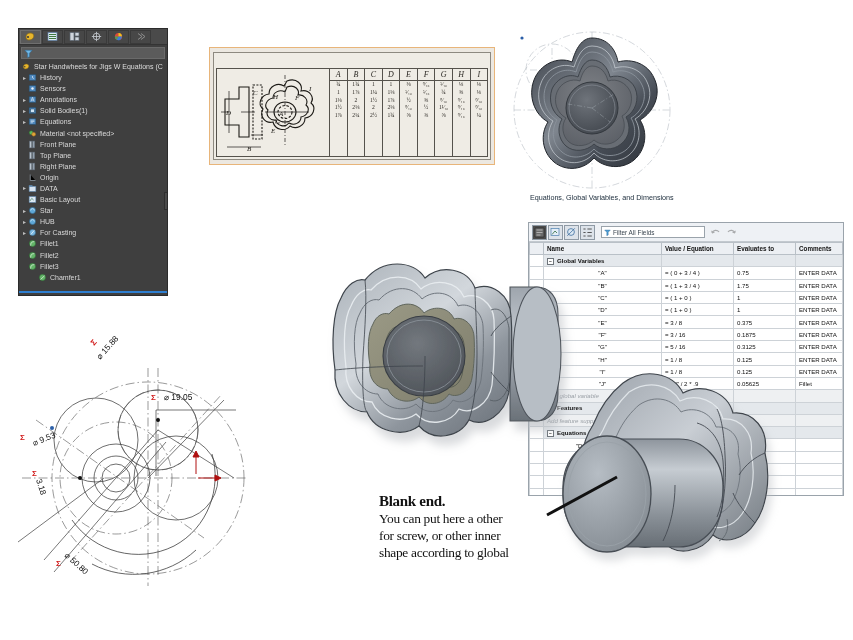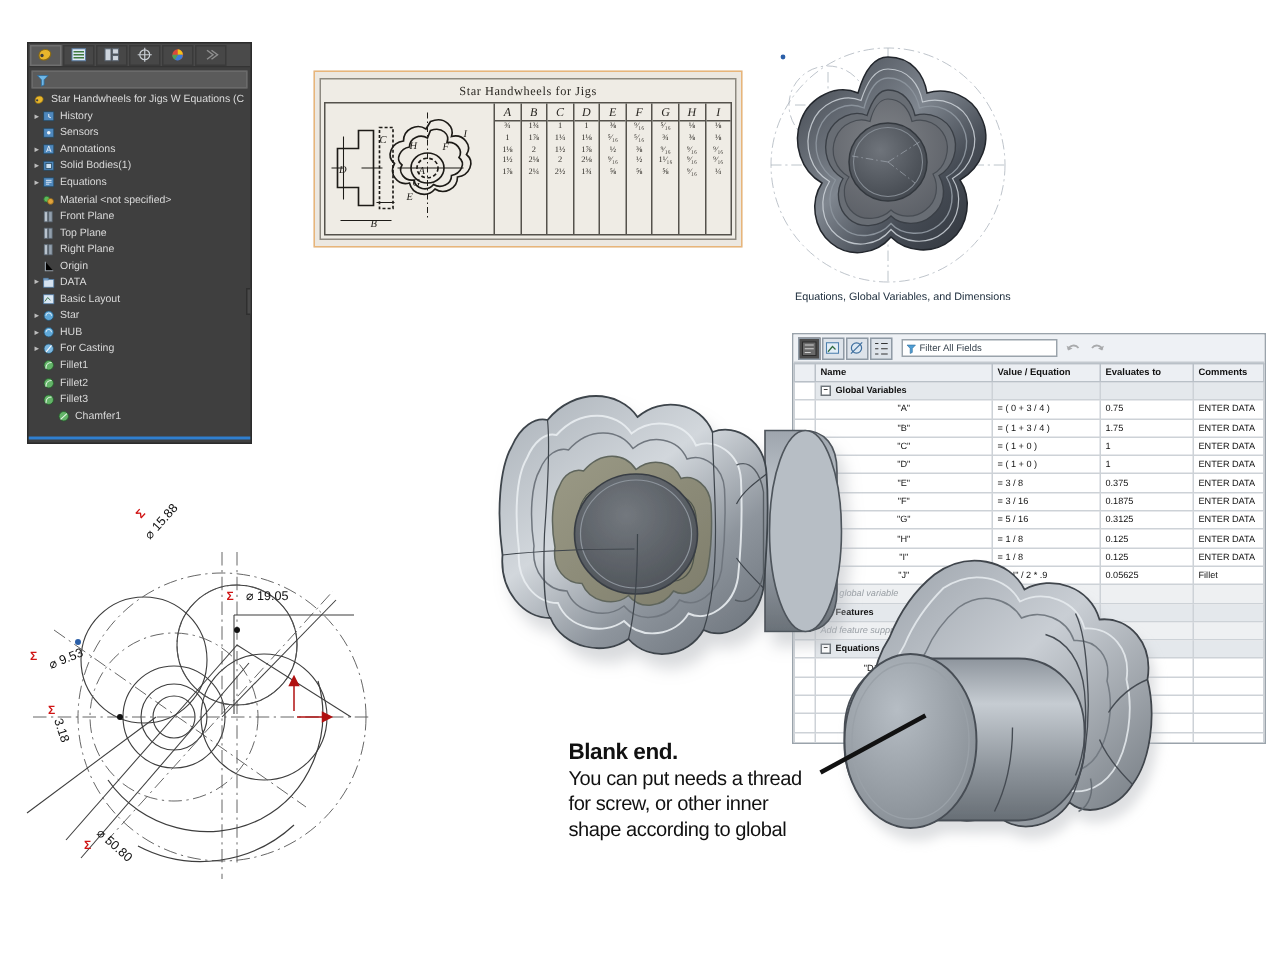"Star Handwheels for Jigs" div { html: <div>Star Handwheels for Jigs</div> -> none }
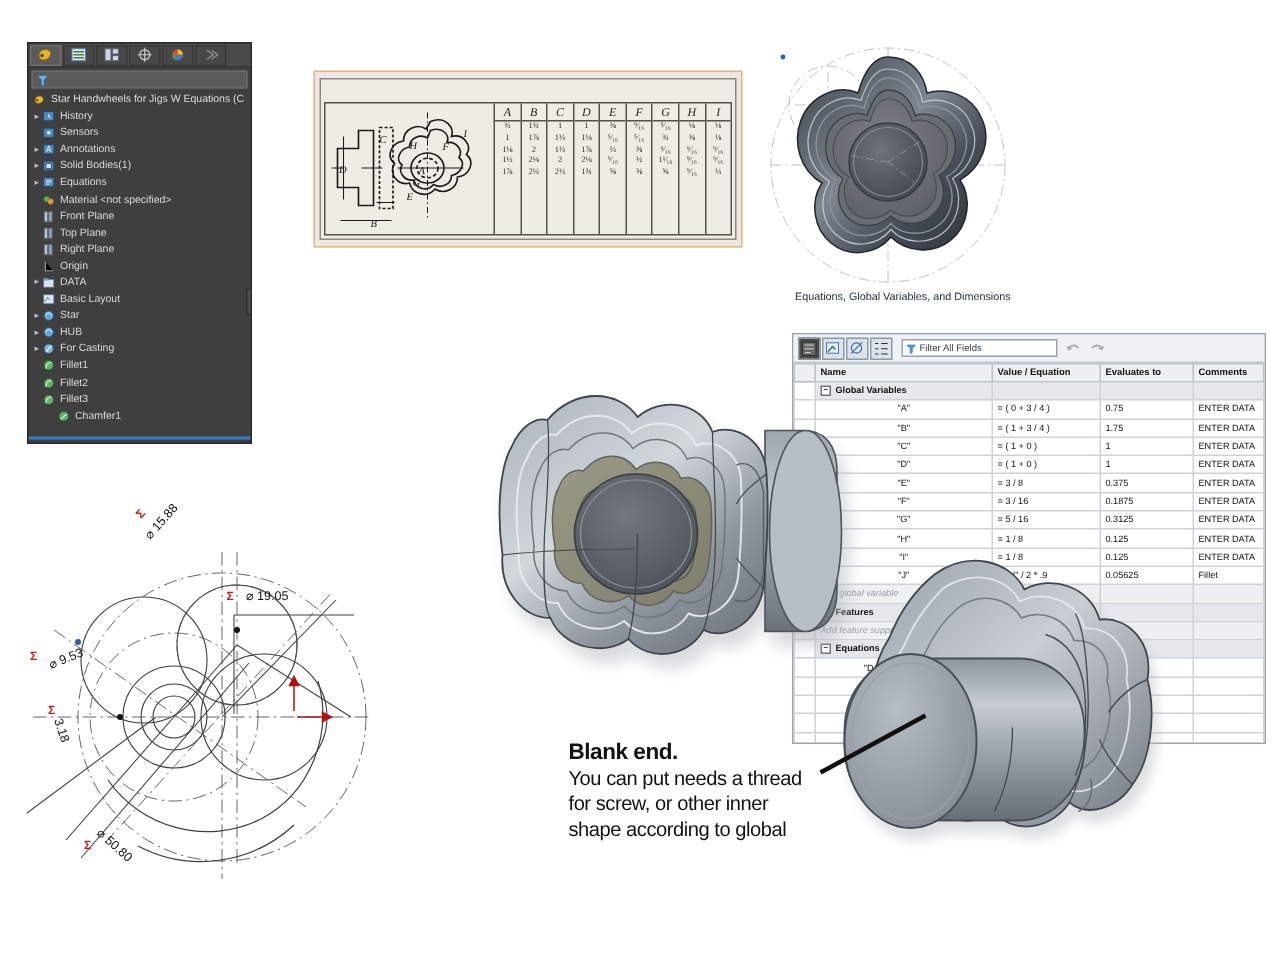"Blank end." #callout { font-family: Liberation Sans, sans-serif -> Liberation Serif, serif }
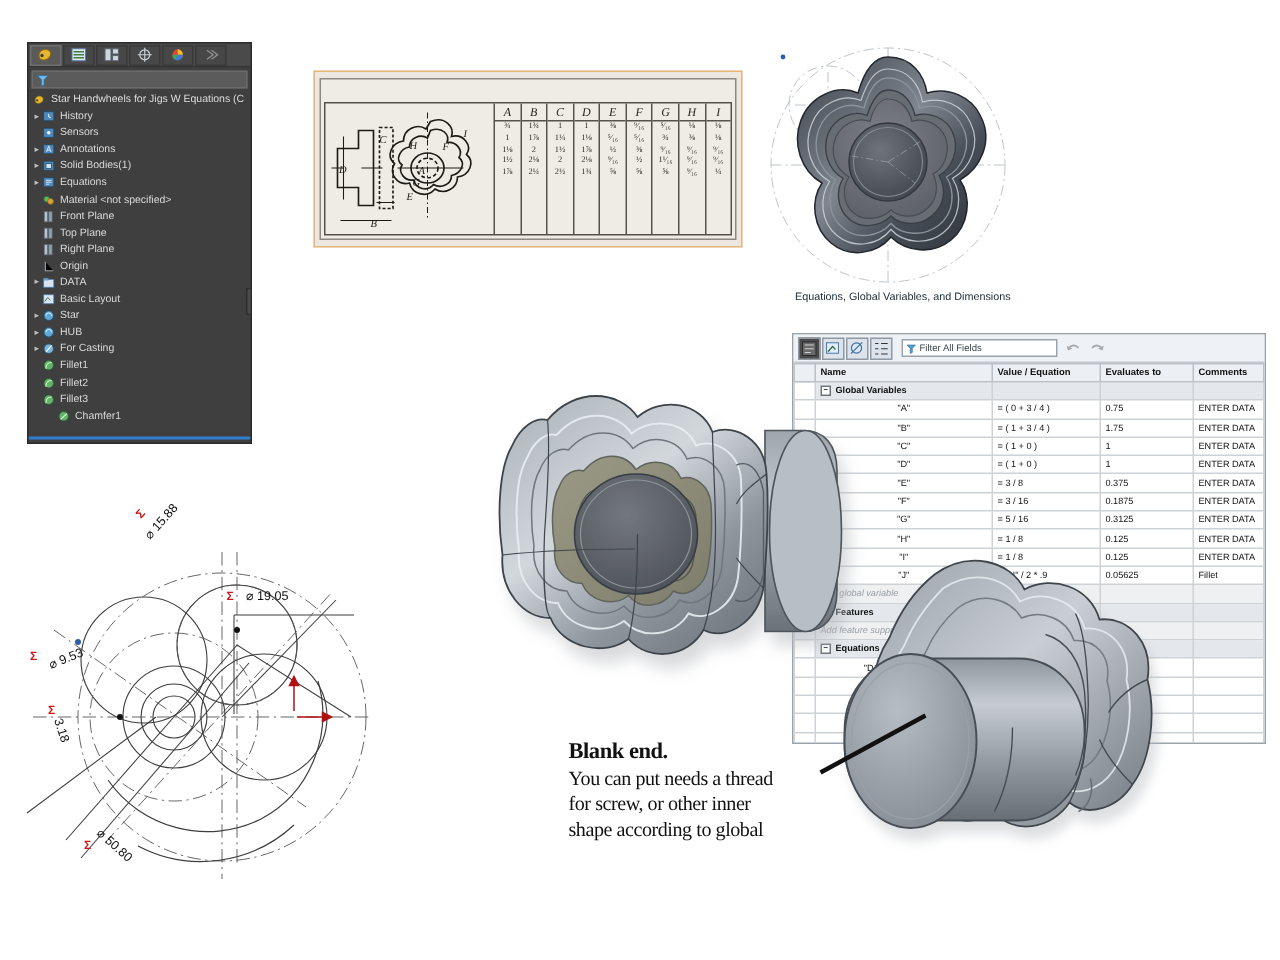"You can put needs a" div { text: needs a thread -> here a other }
